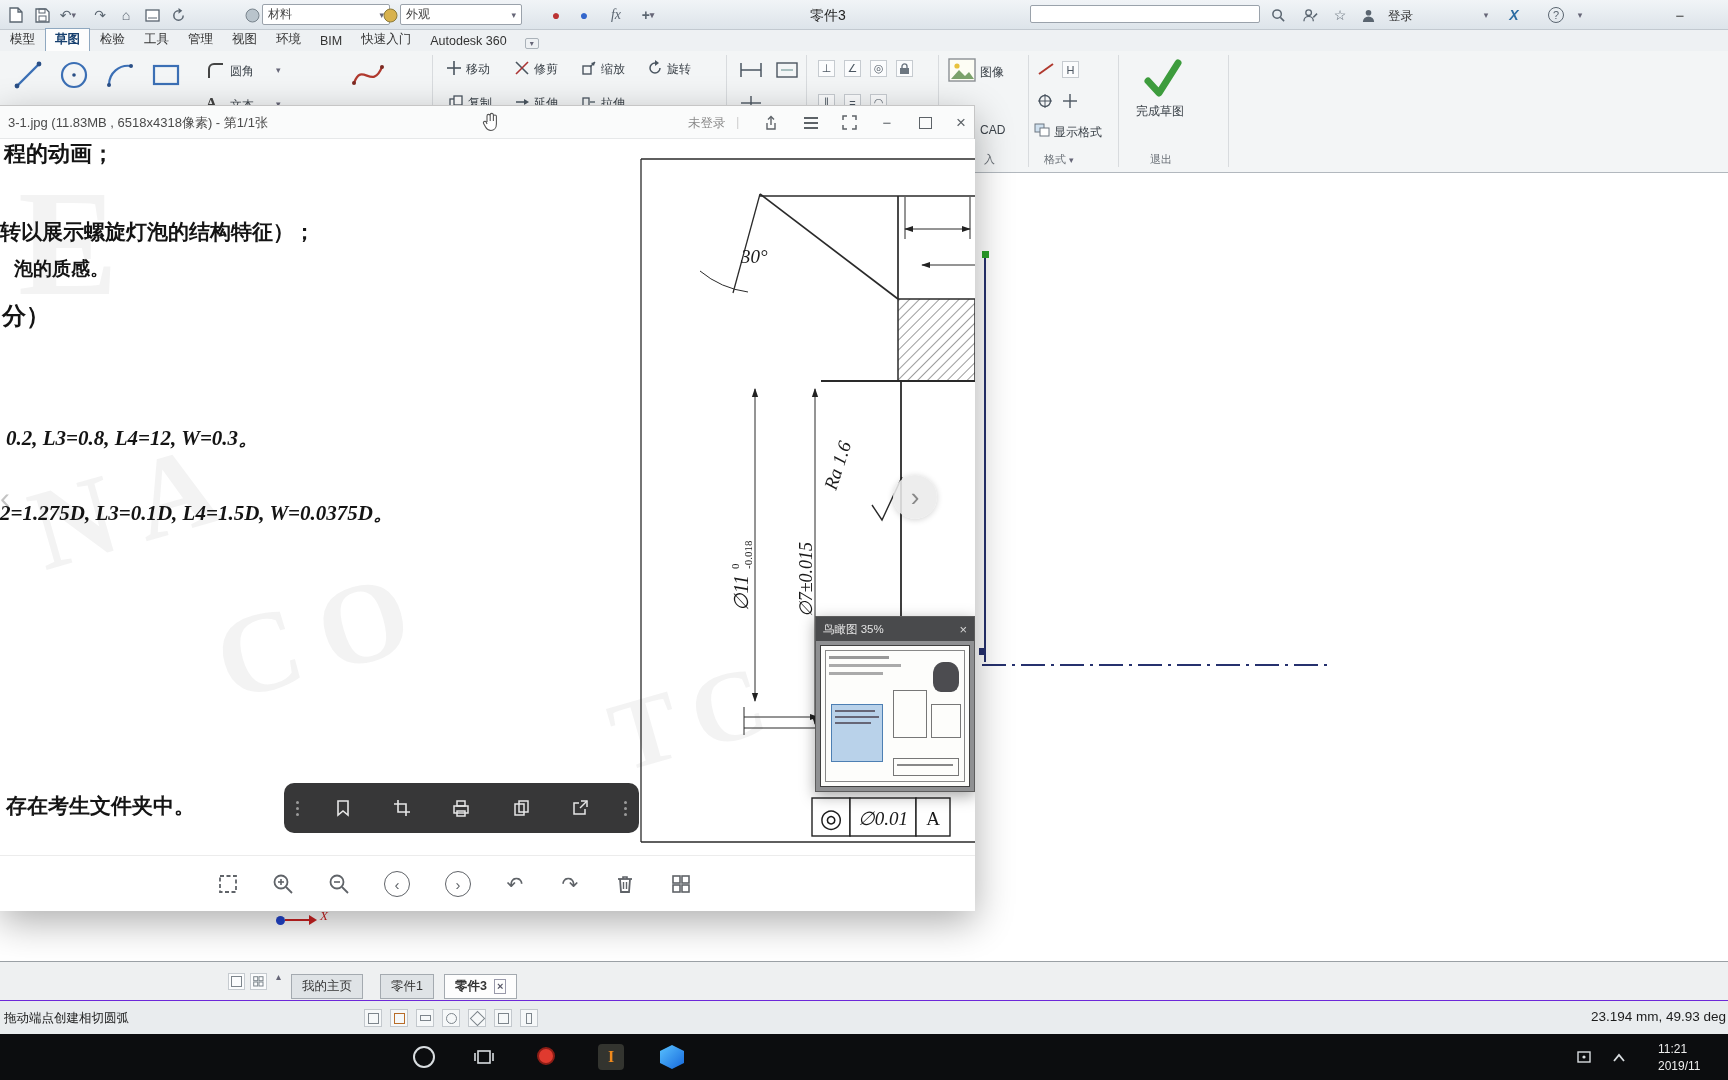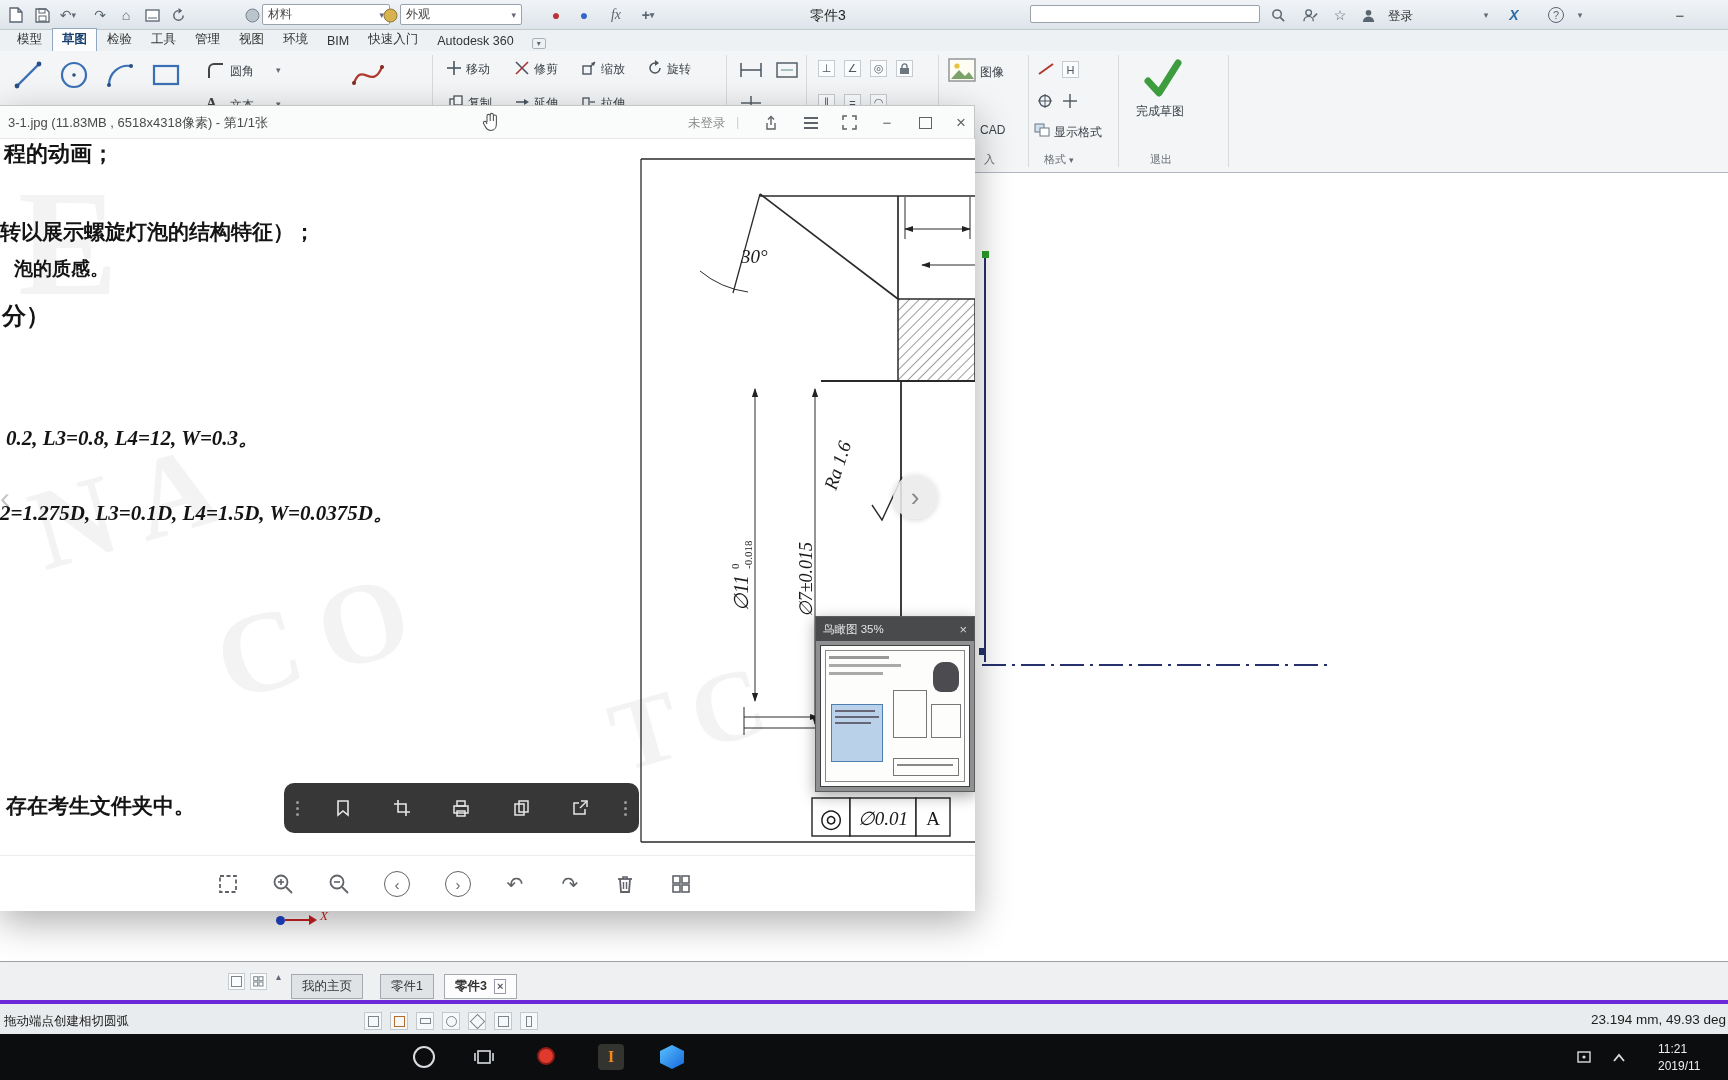"模型" .tabrow { padding-left: 8px -> 1px }
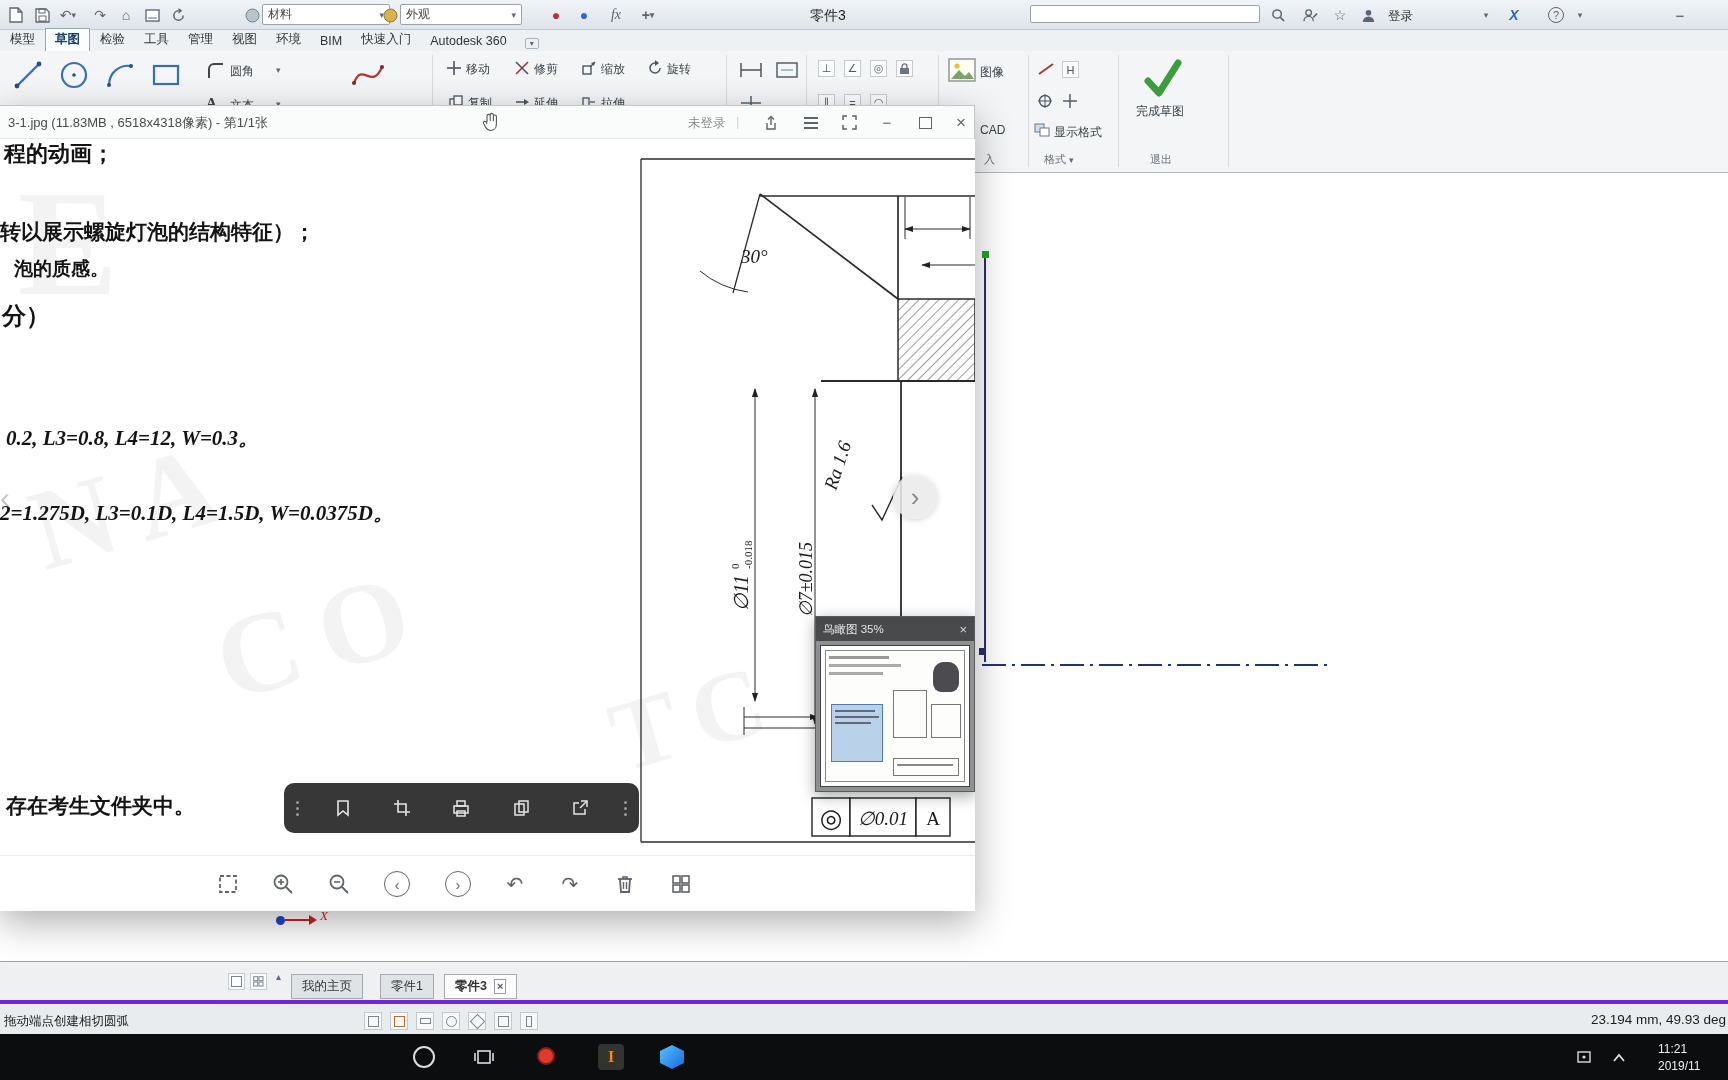"拖动端点创建相切圆弧" .statusbar { border-top: 4px solid #6d28d9 -> 1px solid #6d28d9 }
